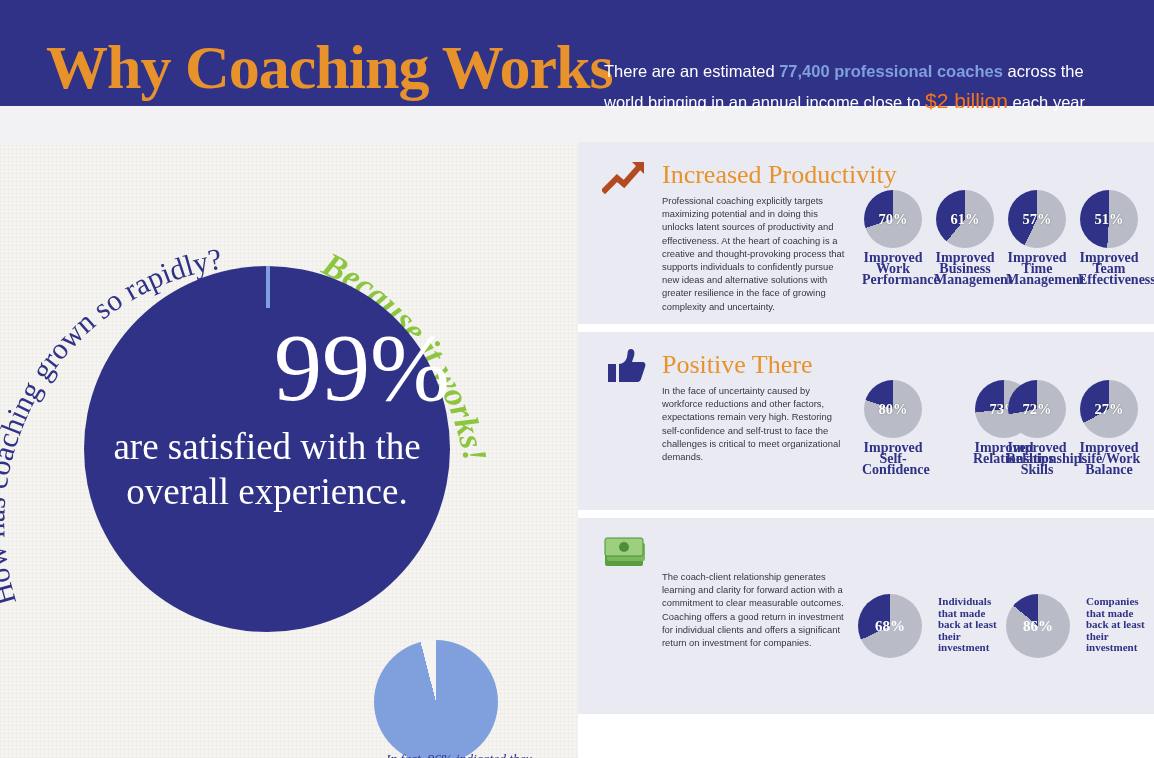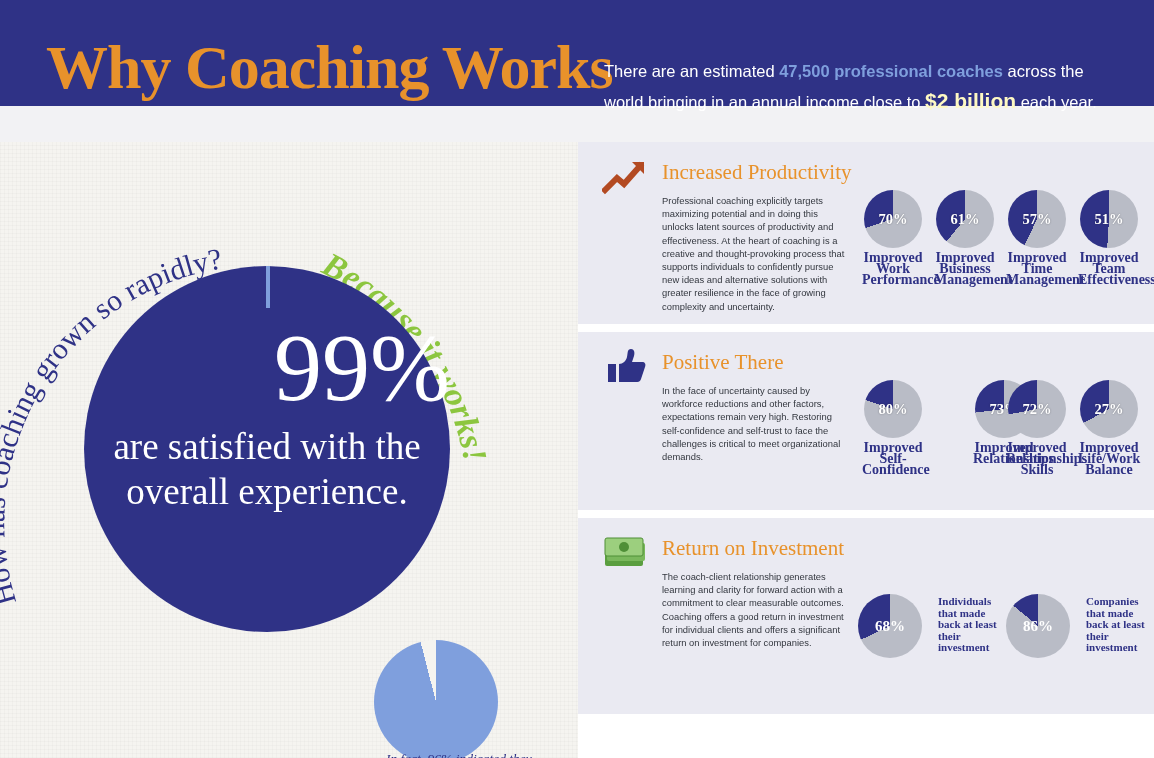"47,500 professional coaches" span.hl-blue { text: 47,500 -> 77,400 }
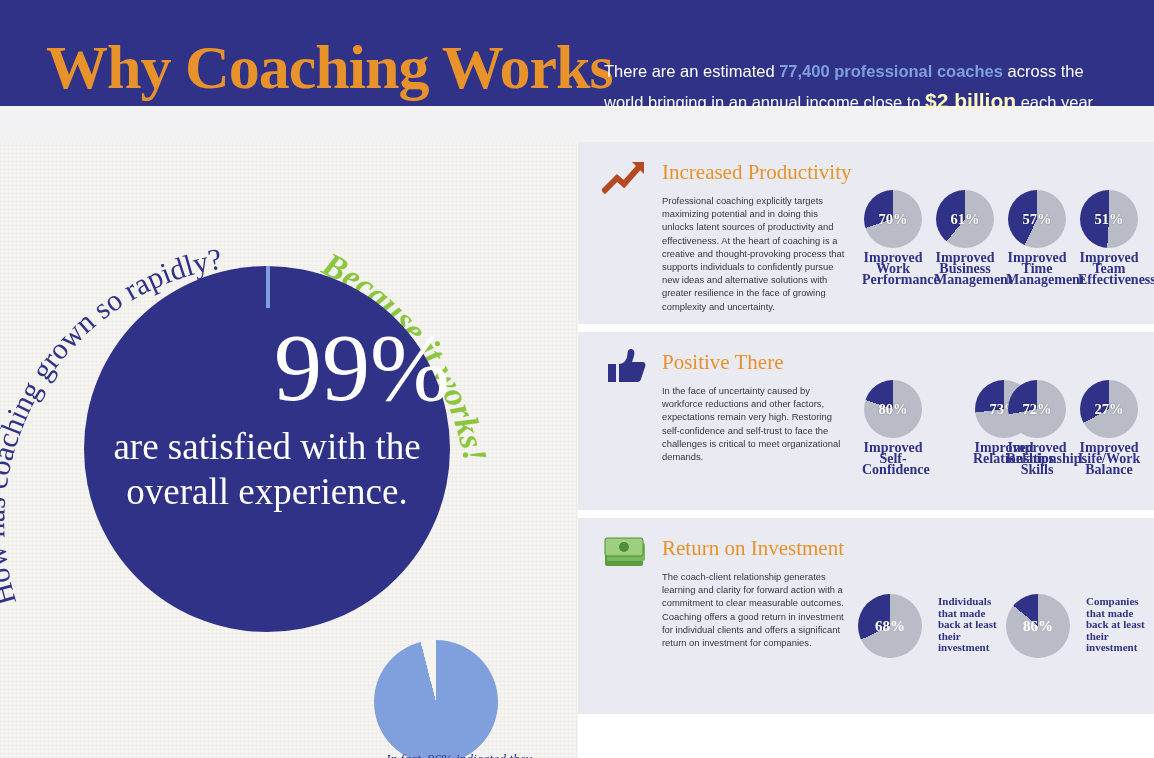"$2 billion" .hl-green { color: #fef9c3 -> #f97316; font-weight: bold -> normal }
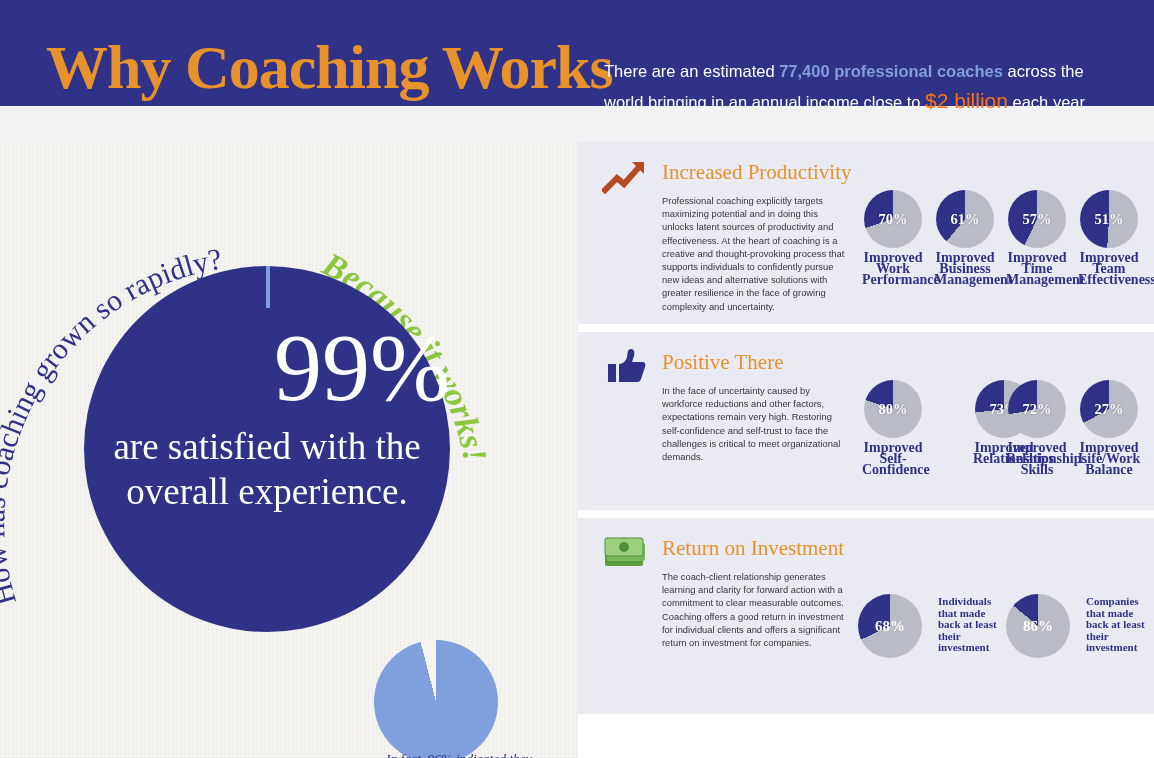"Increased Productivity" .sec-head { font-size: 21px -> 26px }
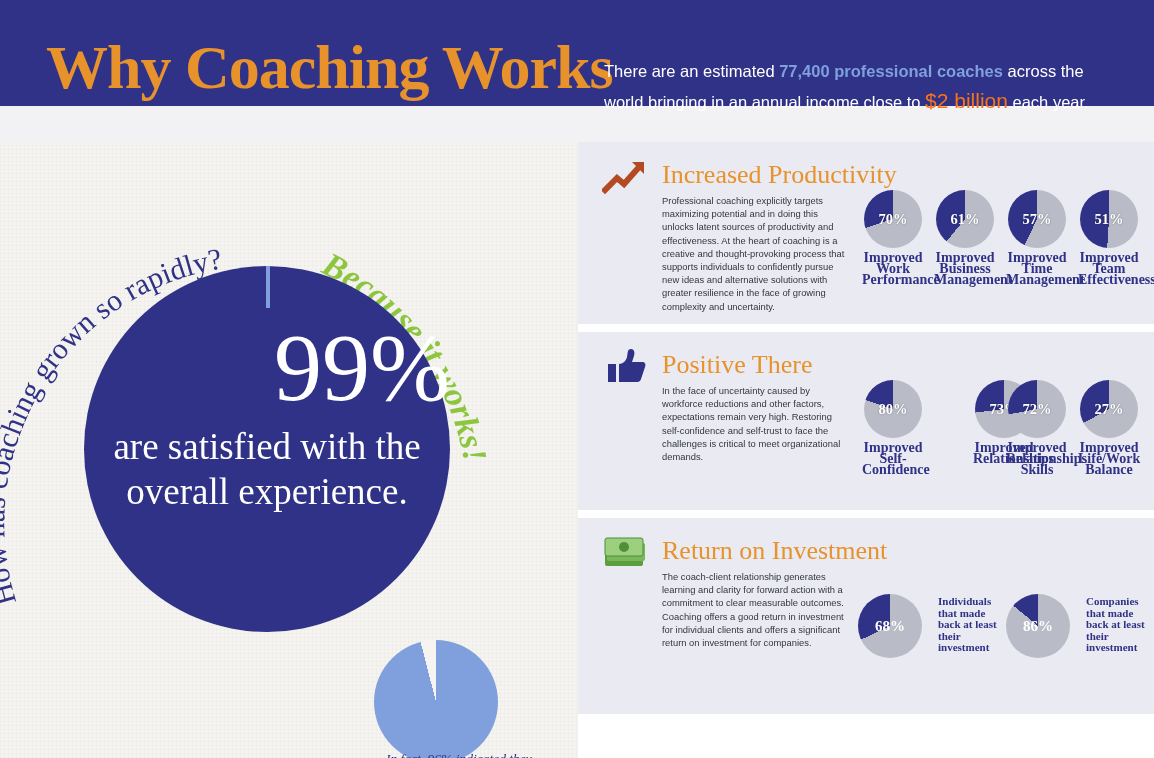"Return on Investment" div.sec-head { html: <div>Return on Investment</div> -> none }
